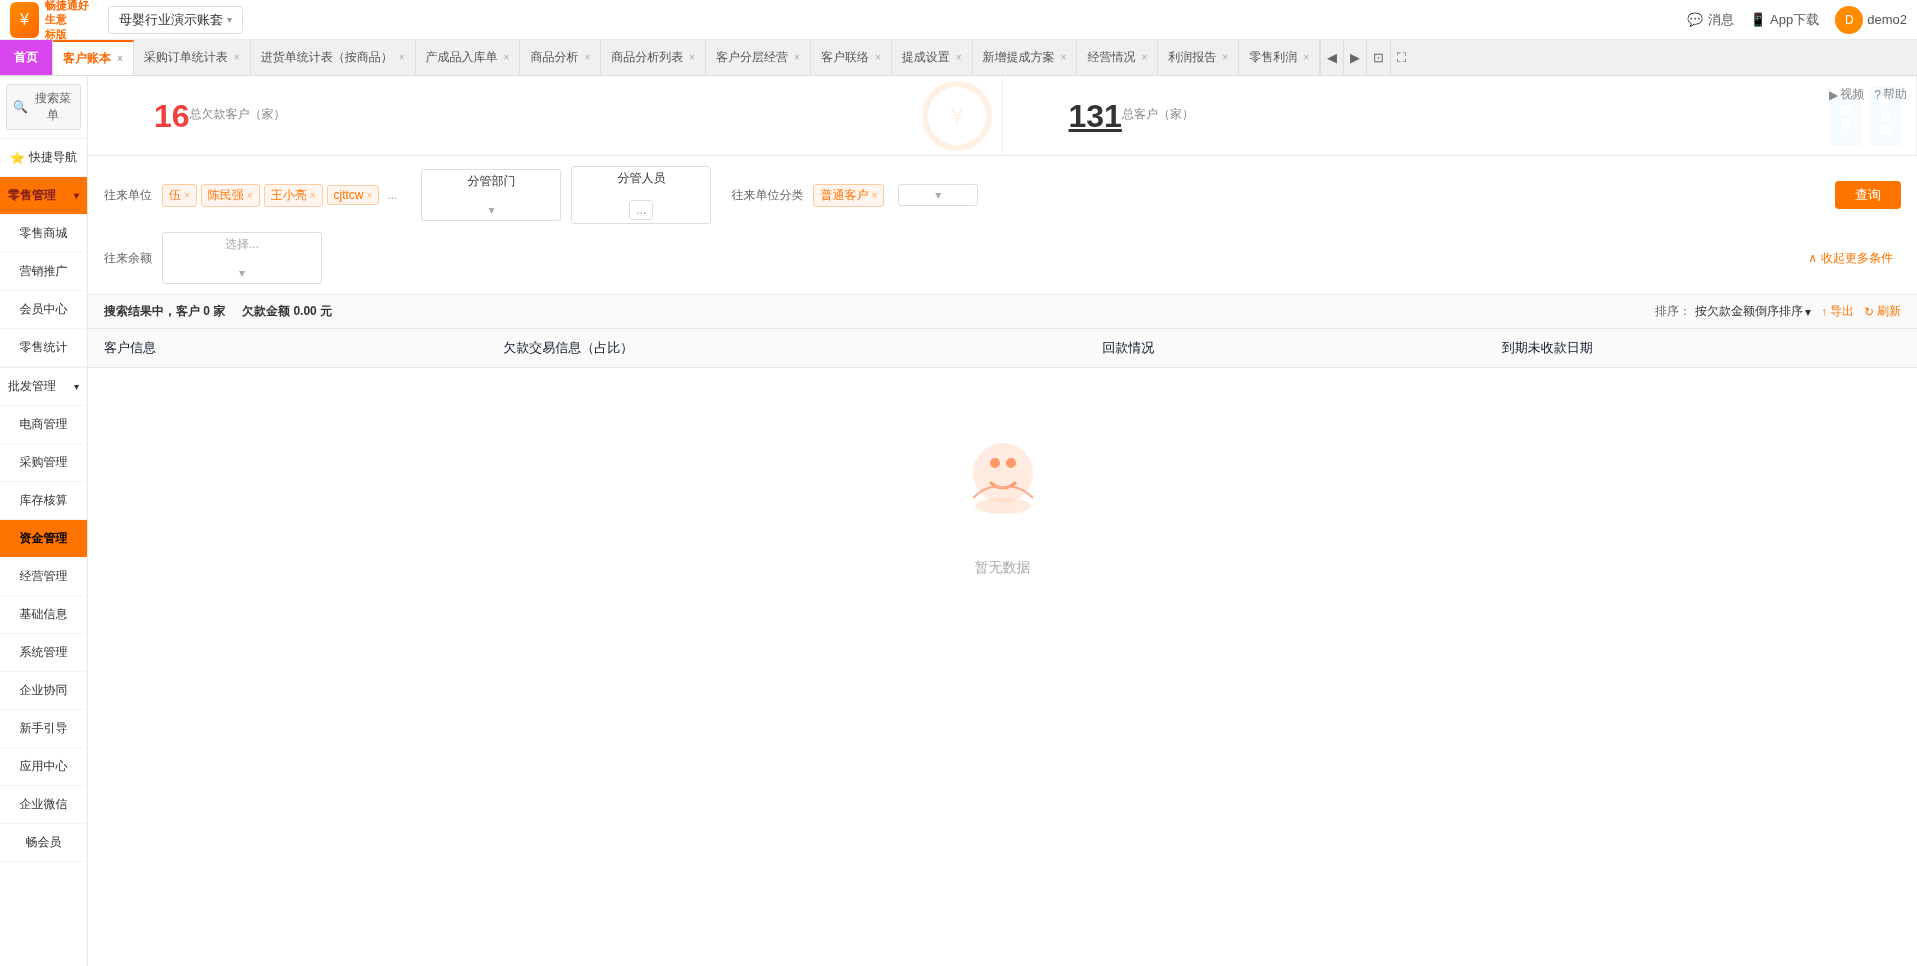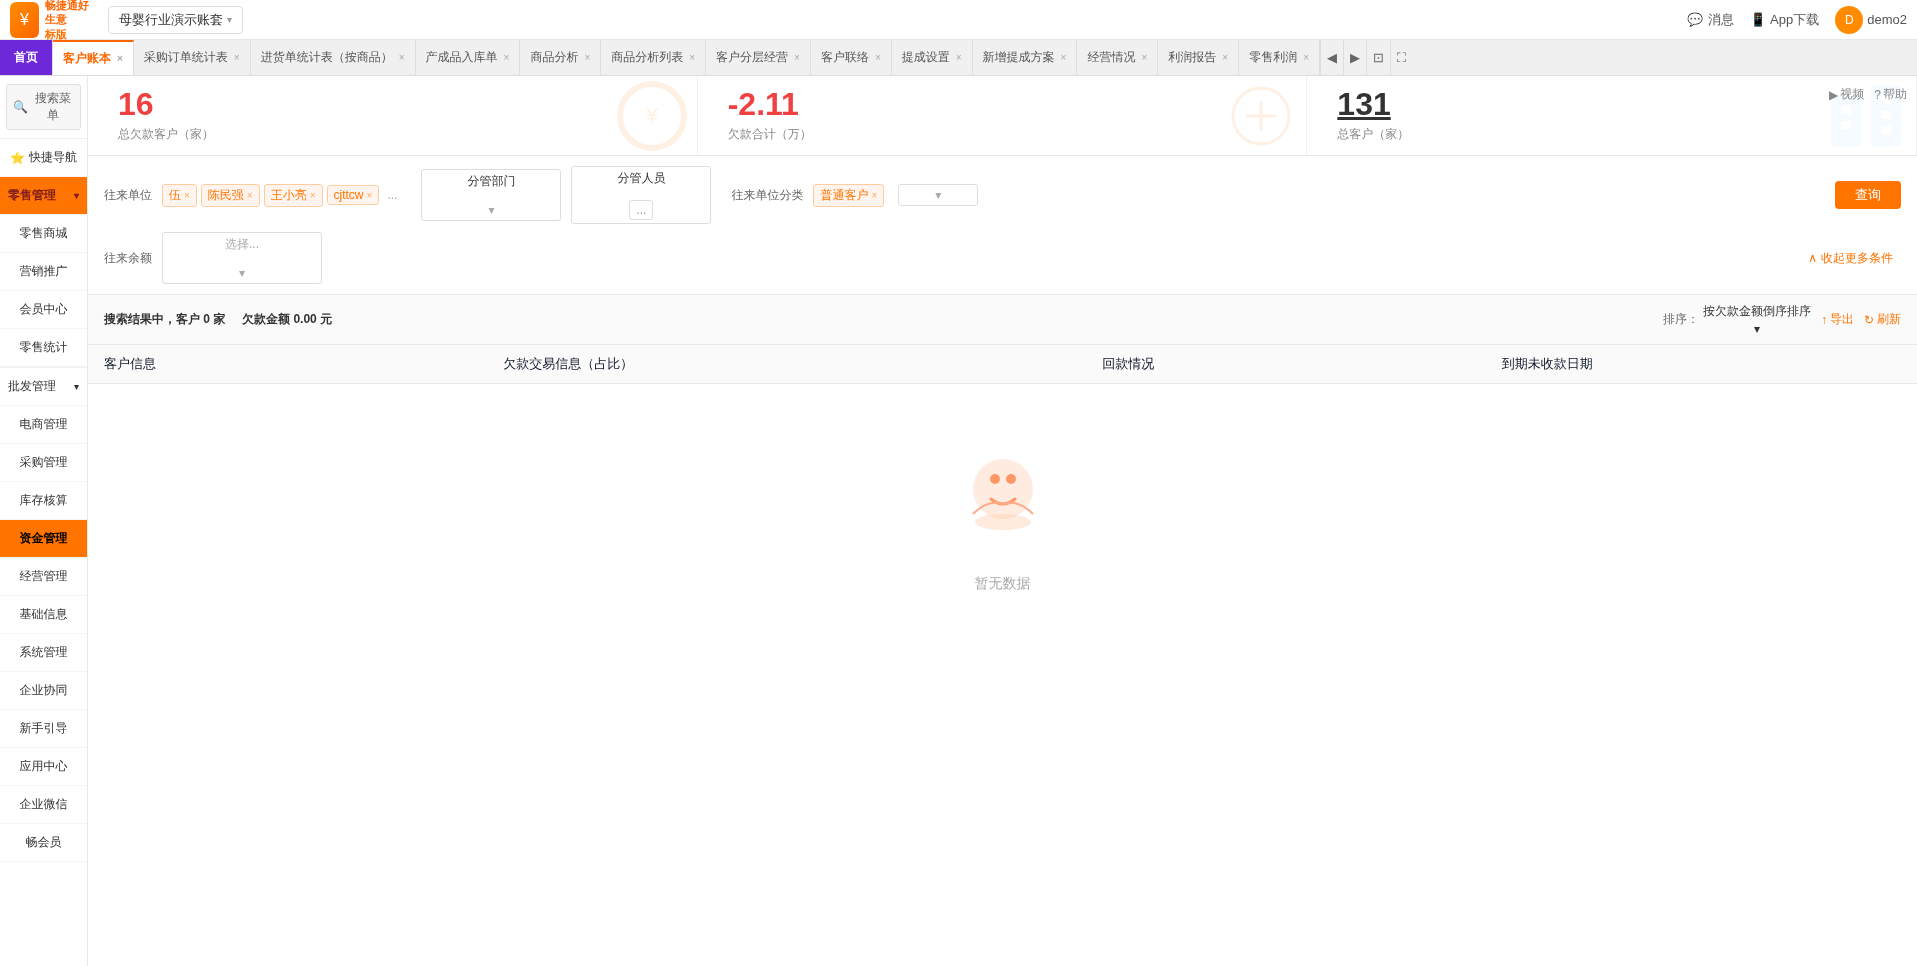"首页" div.tab { background: #6d28d9 -> #d946ef }
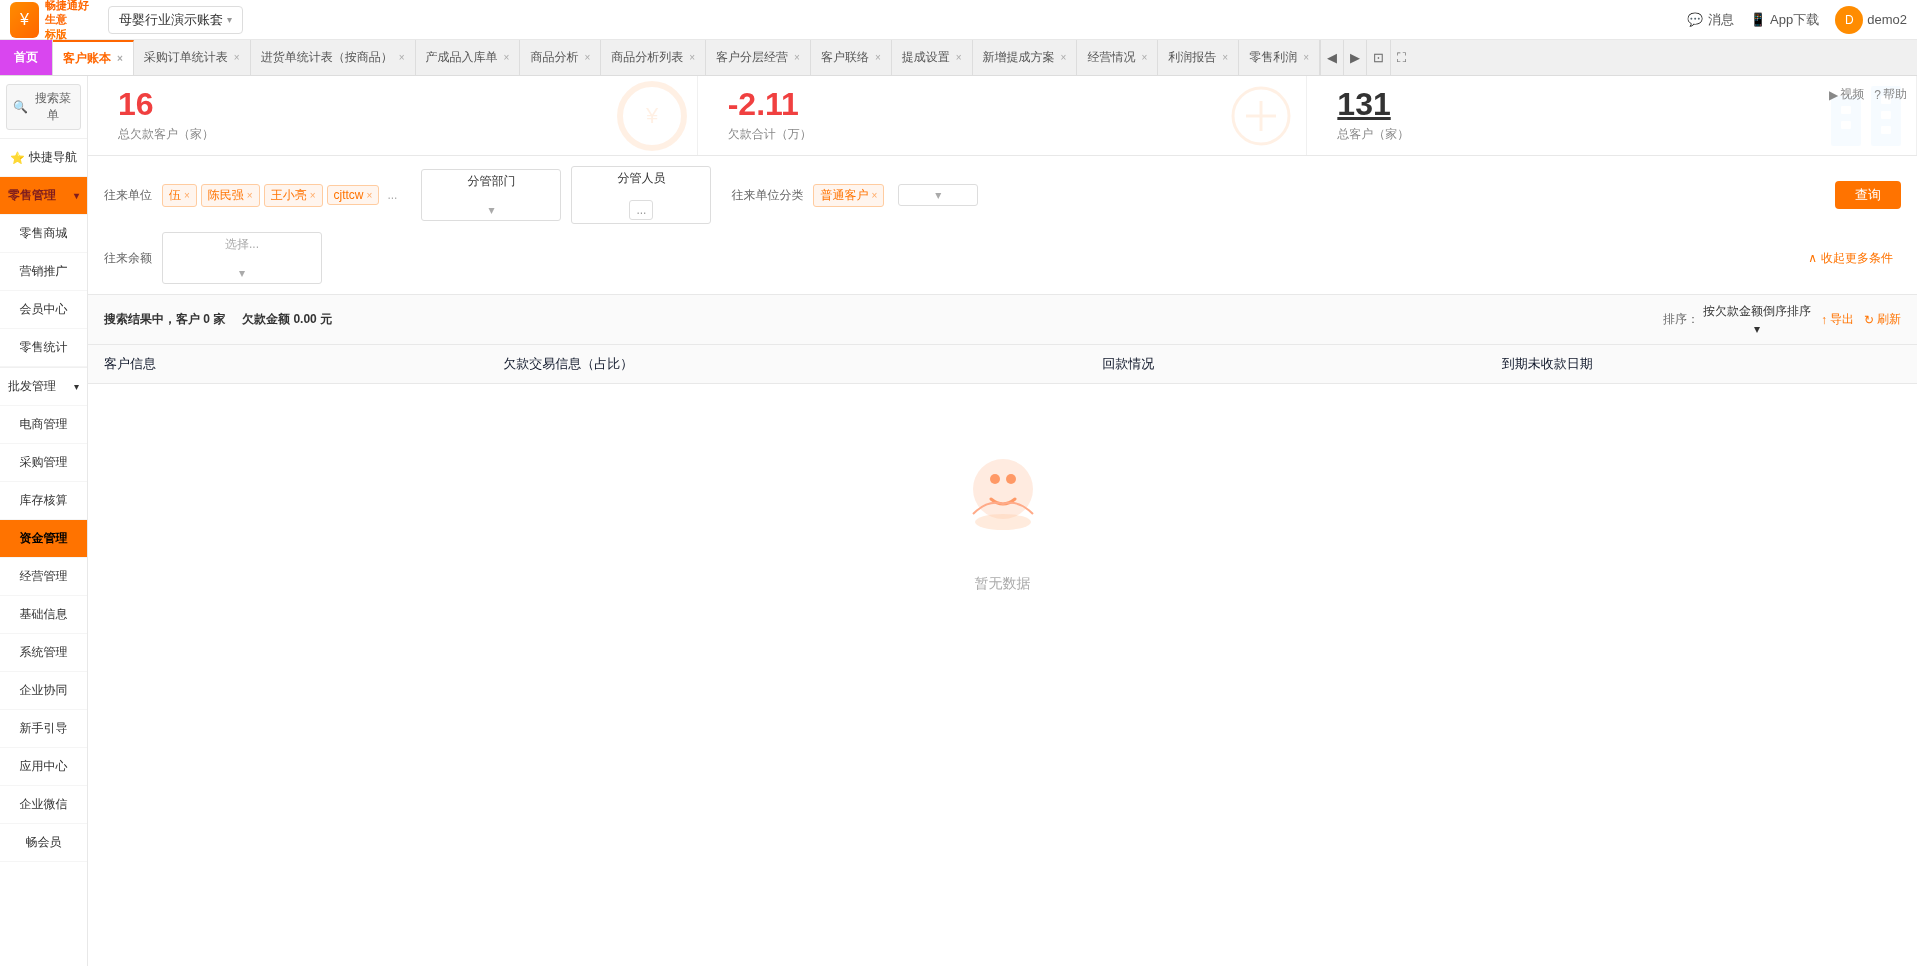"16" .stats-text { flex-direction: column -> row; margin-left: none -> 36px }
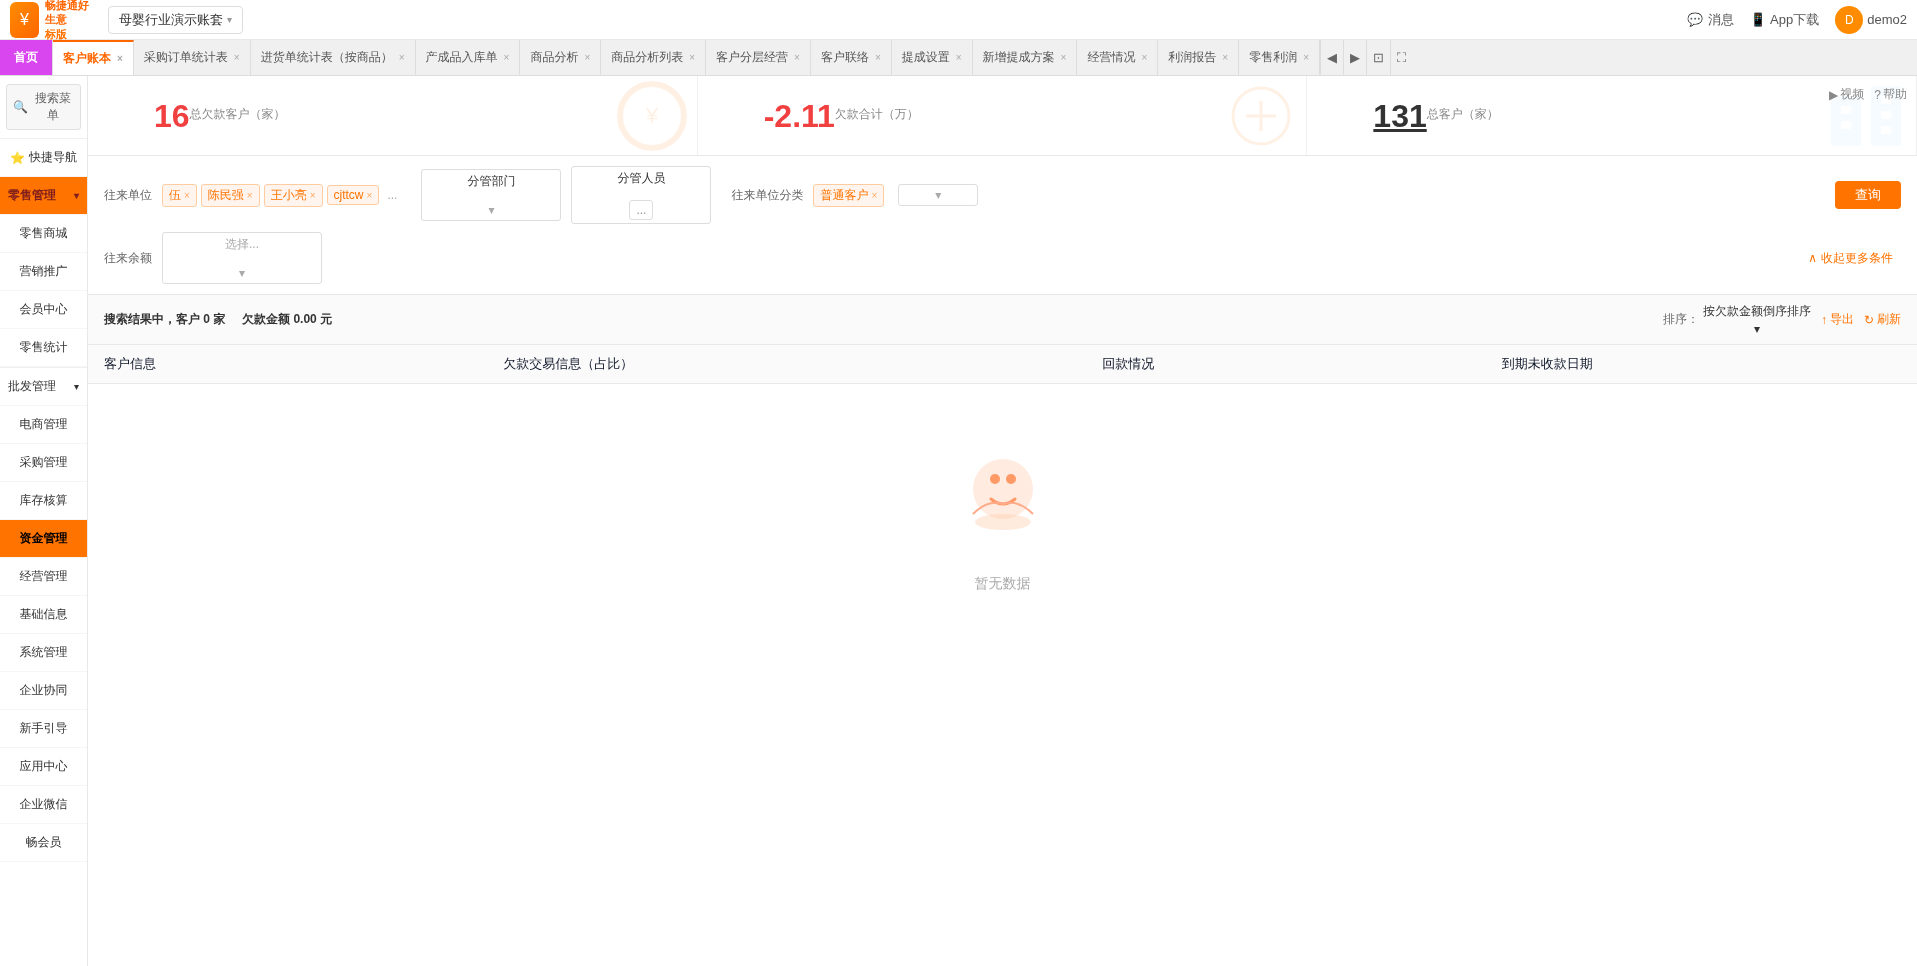"-2.11" div.stats-item { html: <div> <svg> <circle></circle> <line></line> <line></line> </svg> <div> <div>-2.11</div> <div>欠款合计（万）</div> </div> </div> -> none }
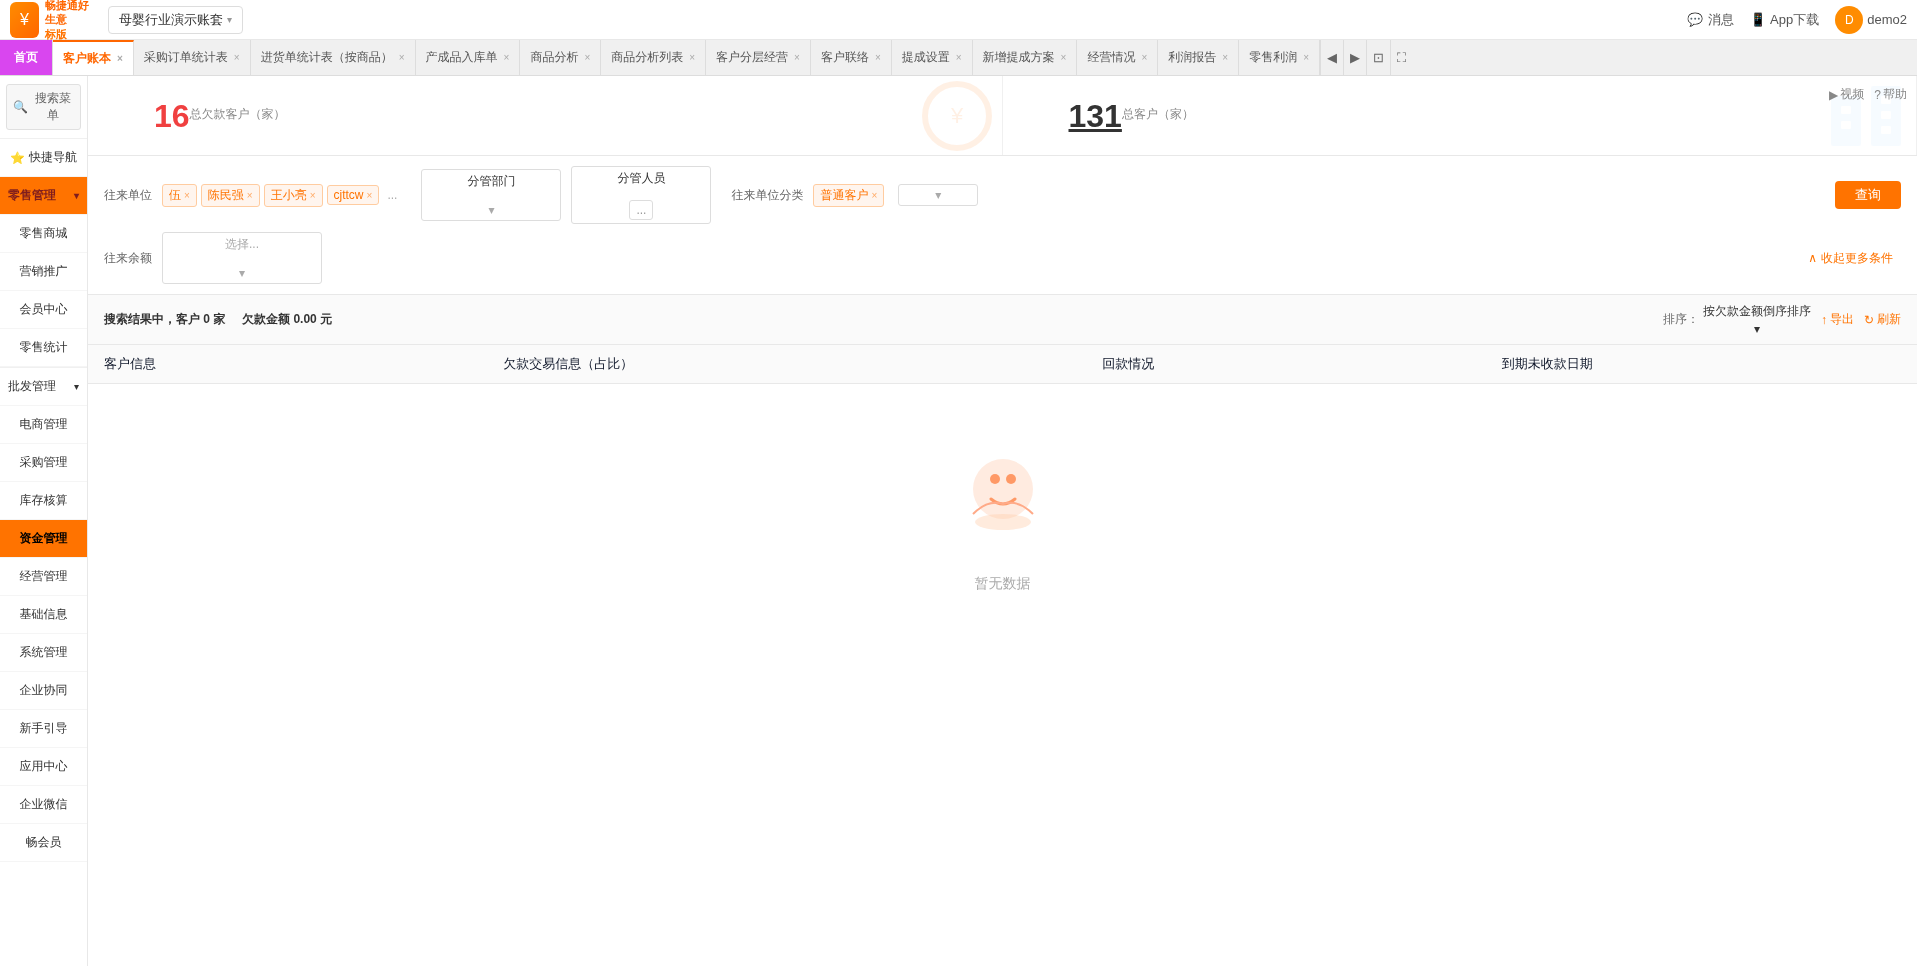"按欠款金额倒序排序" .result-sort-value { flex-direction: column -> none }
